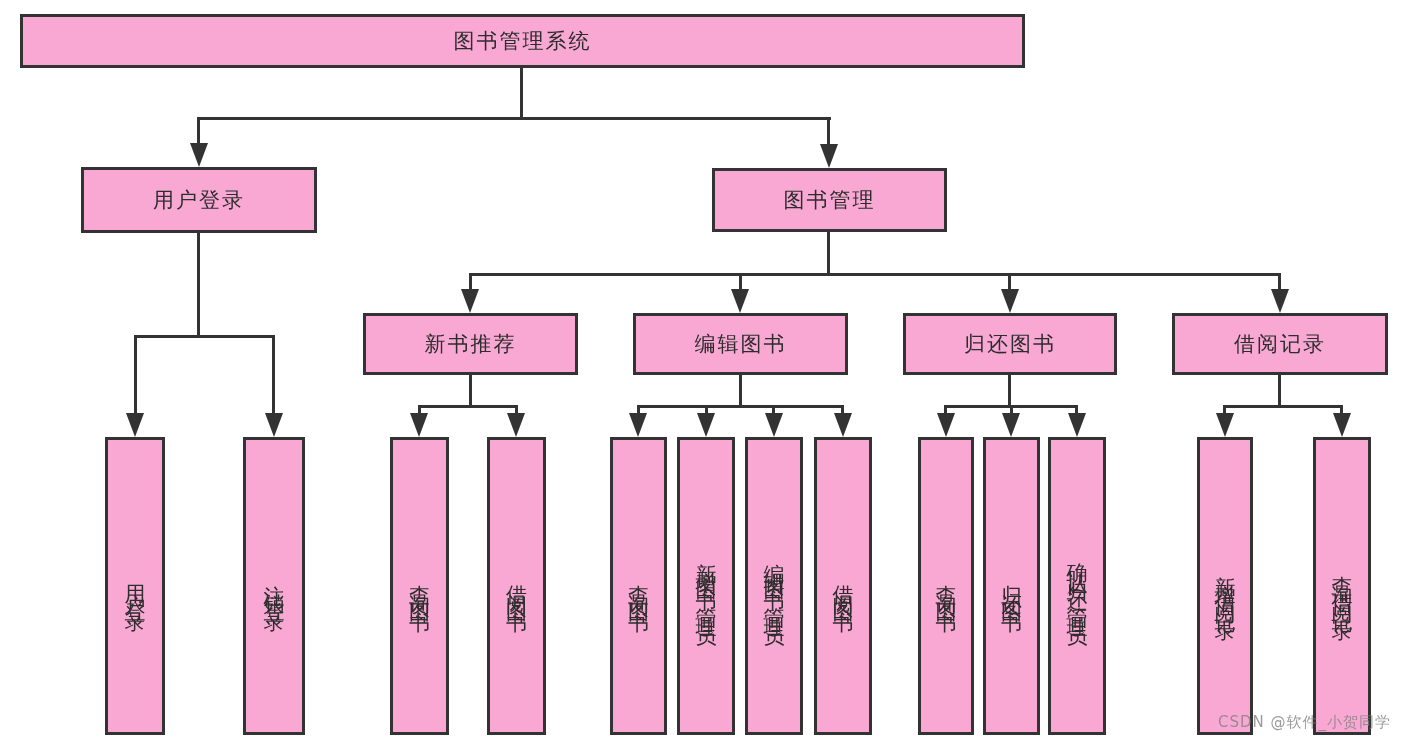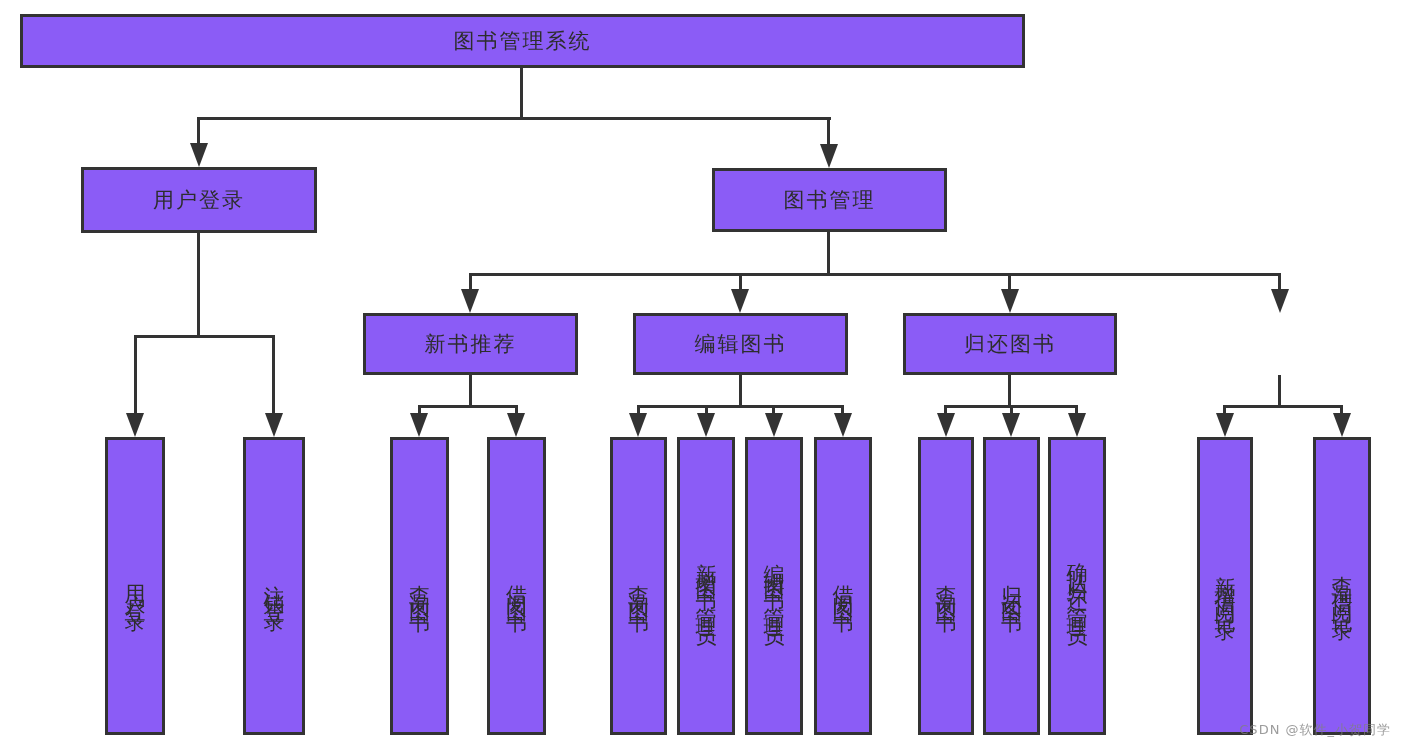"图书管理系统" .node { background: #8b5cf6 -> #f9a8d4 }
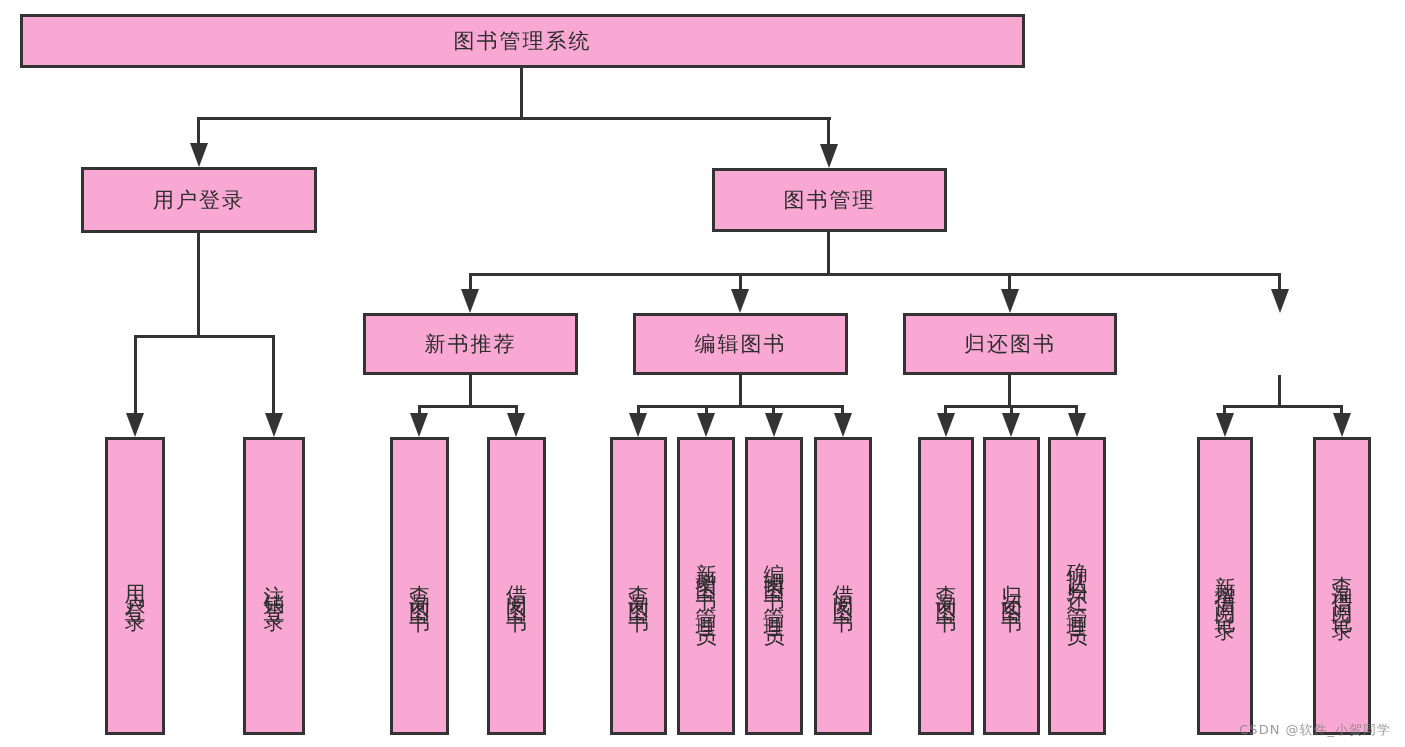"借阅记录" div.node { html: none -> <div> <span>借阅记录</span> </div> }
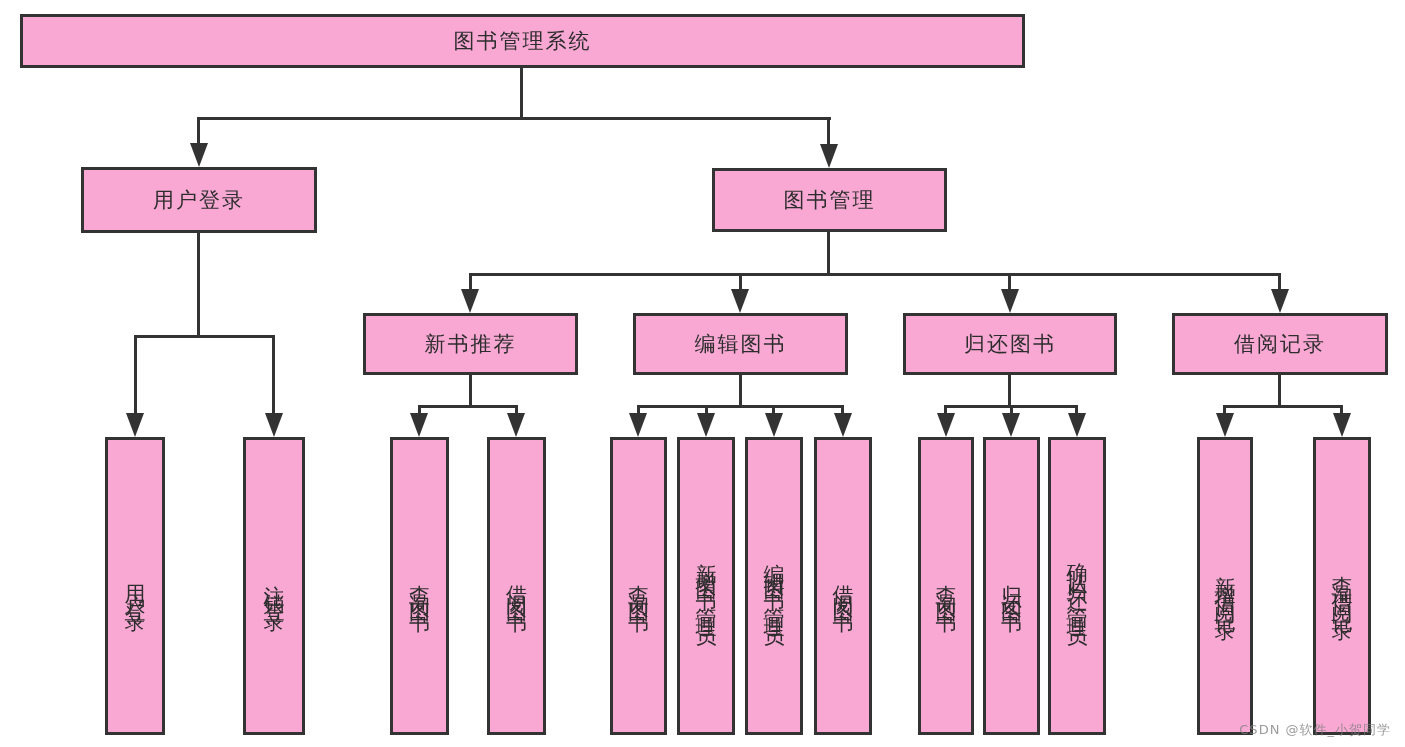"CSDN @软件_小贺同学" .watermark { bottom: 8px -> 15px; font-size: 13px -> 15px }
